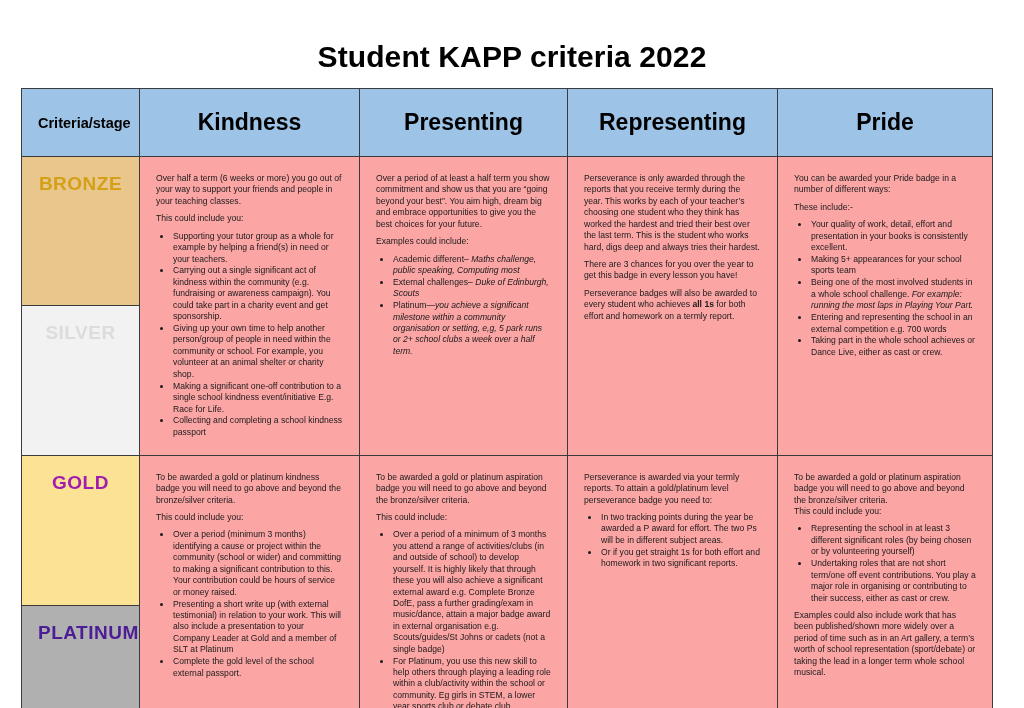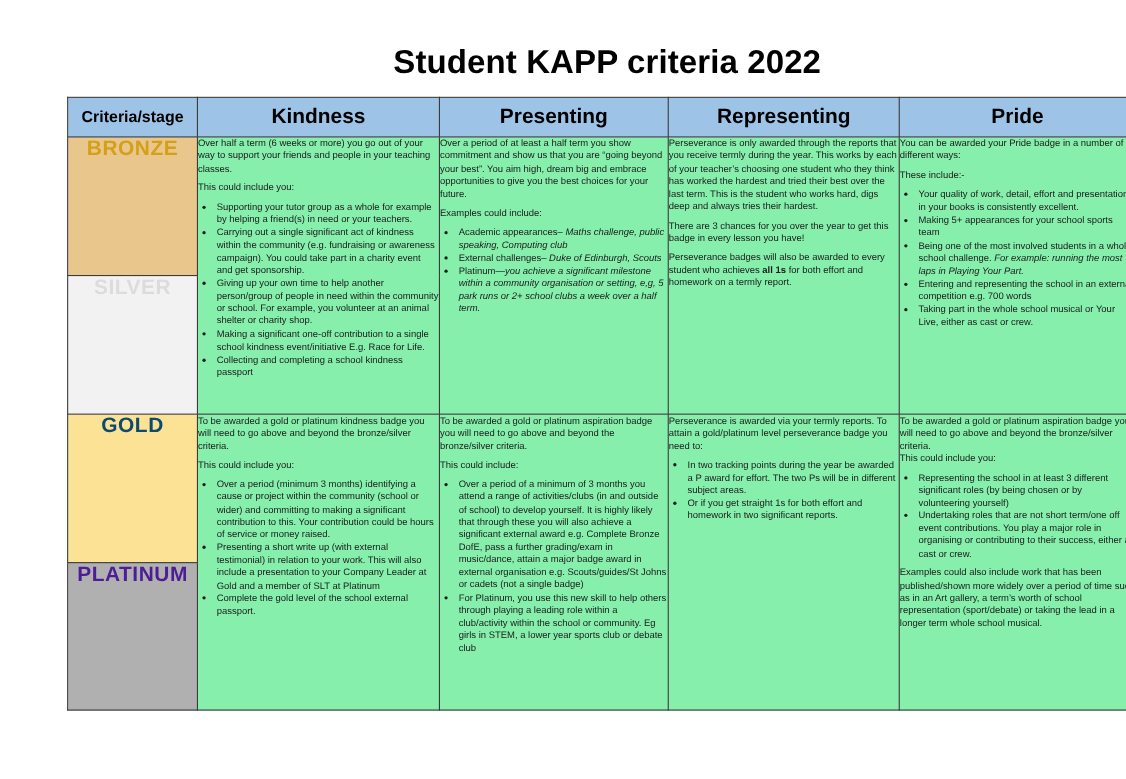"Student KAPP criteria 2022" .page { margin-left: 40px -> none }
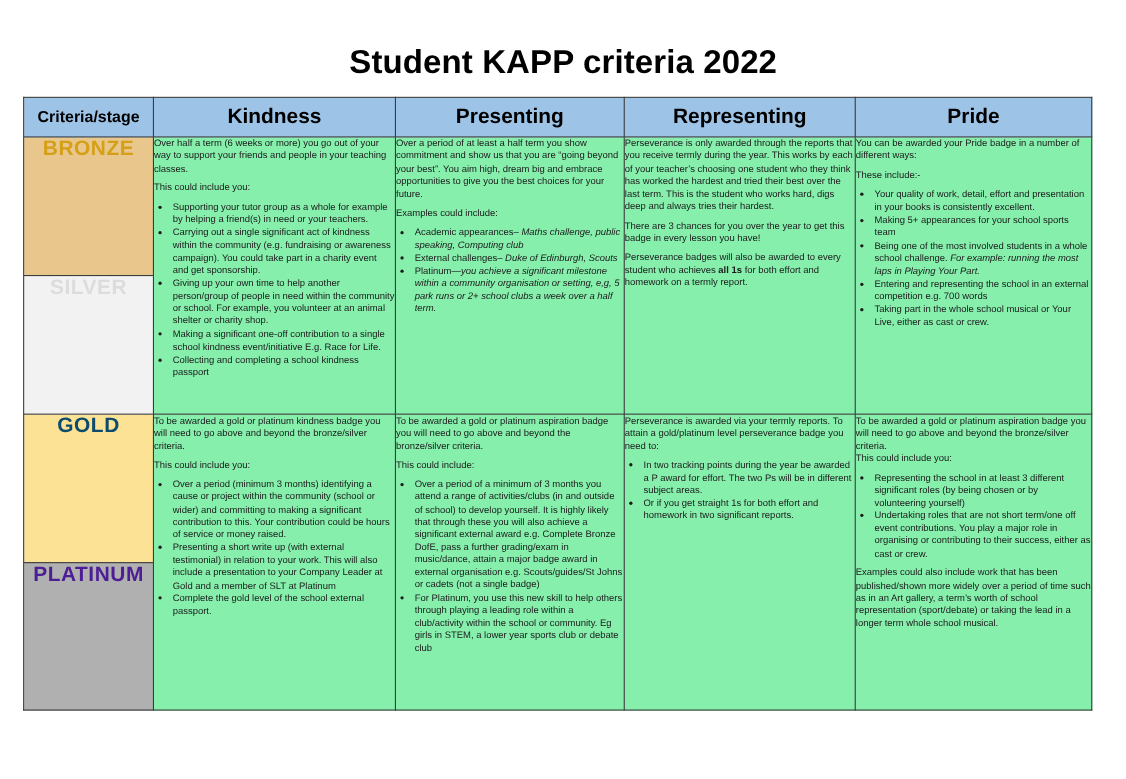"Criteria/stage" table.kapp td, table.kapp th { padding: 0 -> 16px }
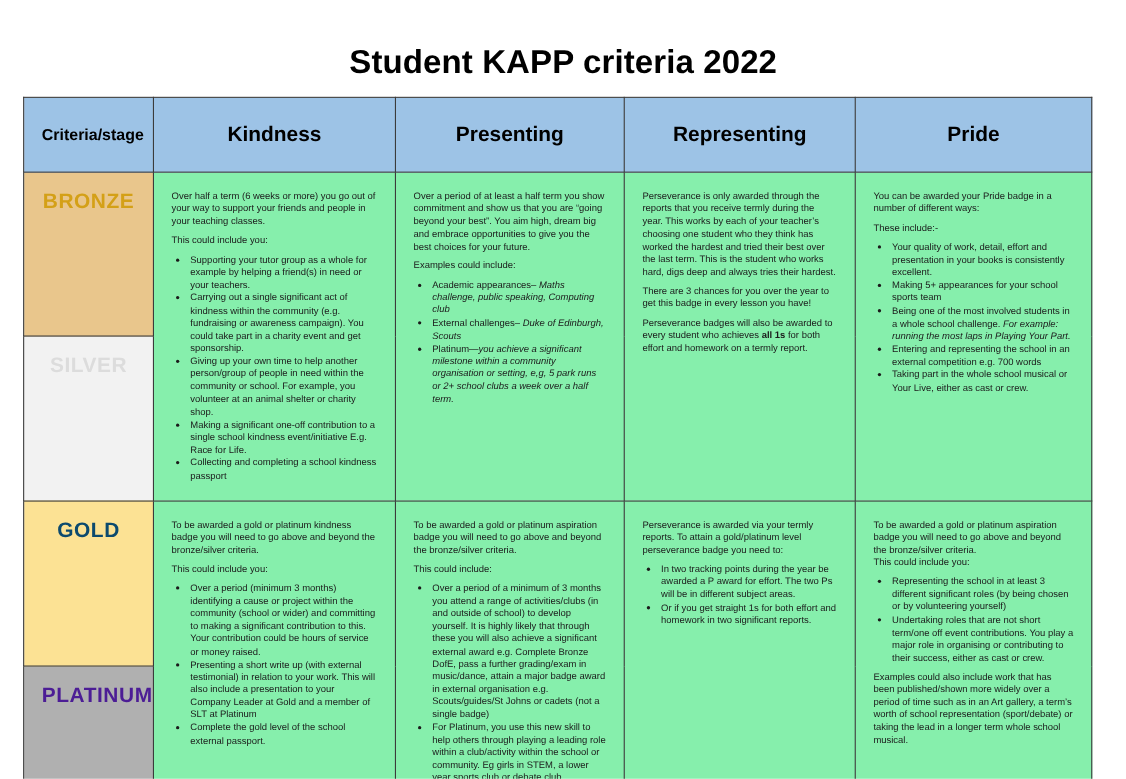"Kindness" th.h-pillar { font-size: 19px -> 23px }
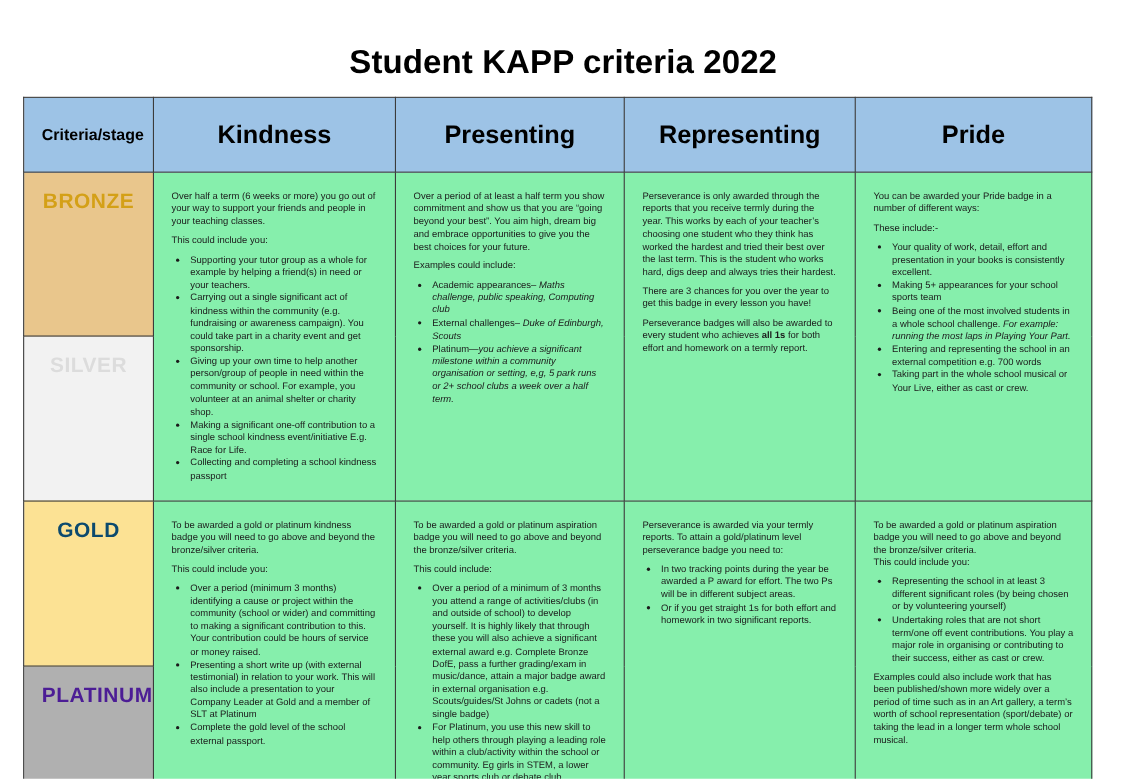"Over half a term (6" td.content { background: #86efac -> #fca5a5 }
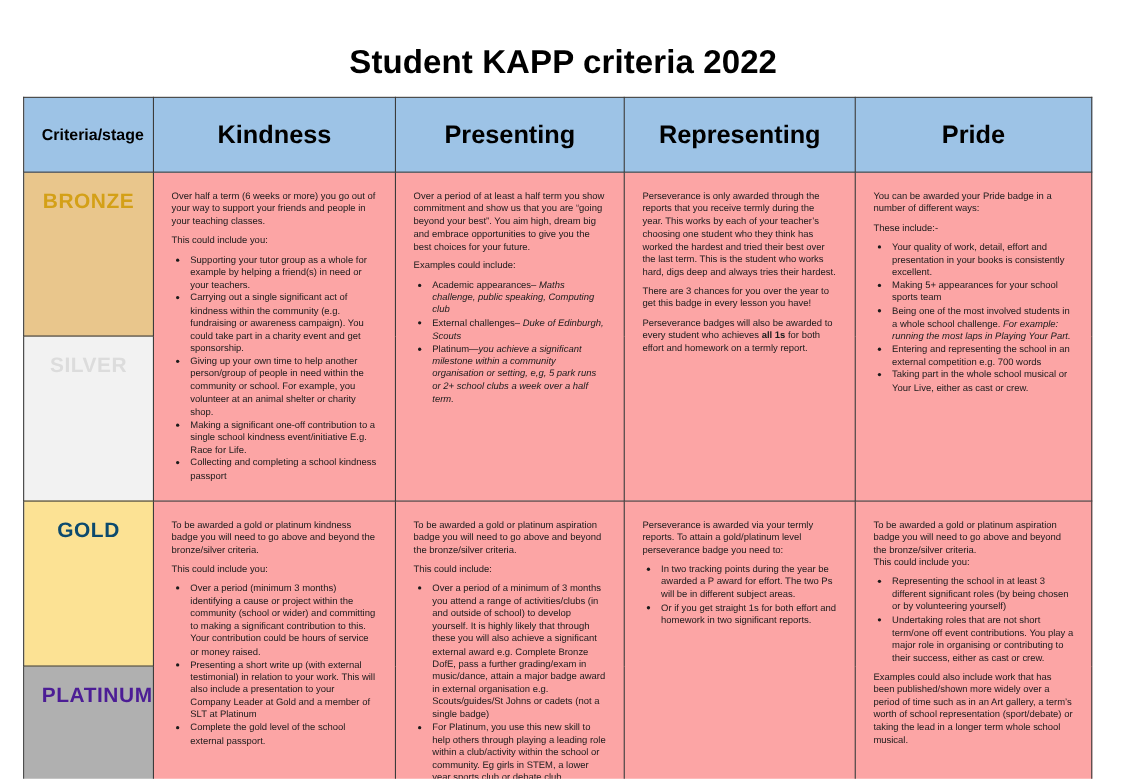"Academic appearances–" span { text: appearances -> different }
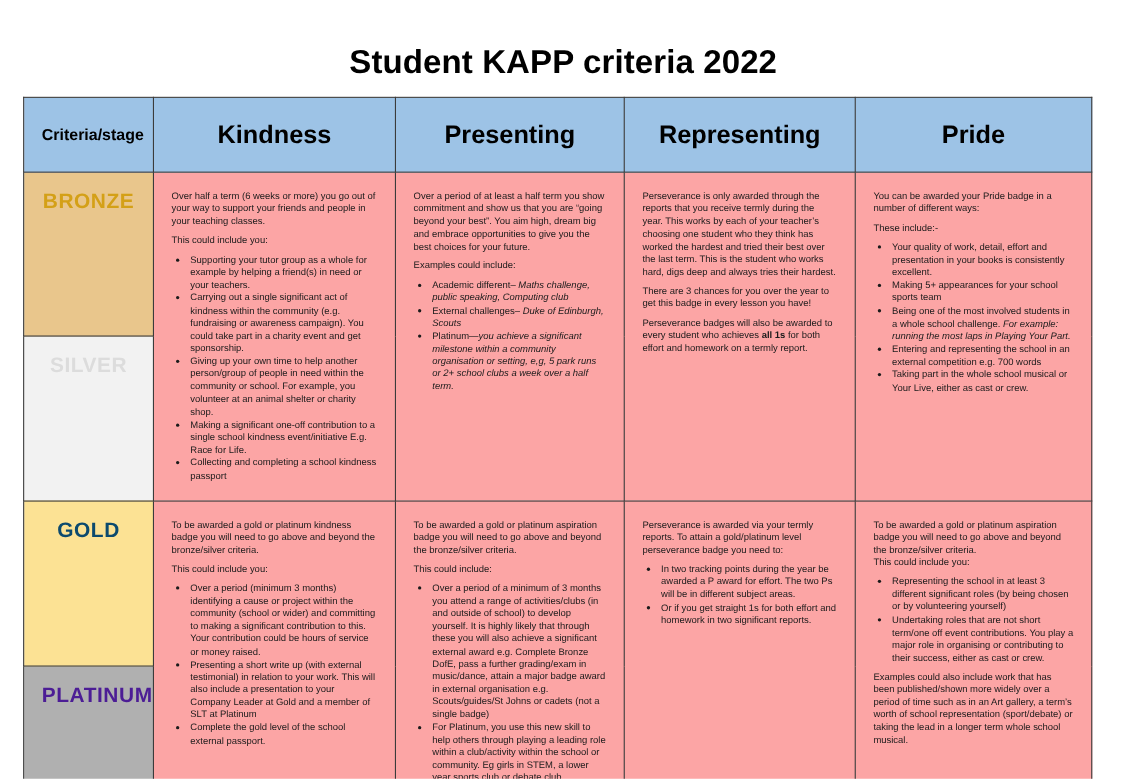"Maths challenge, public speaking," span.it { text: club -> most }
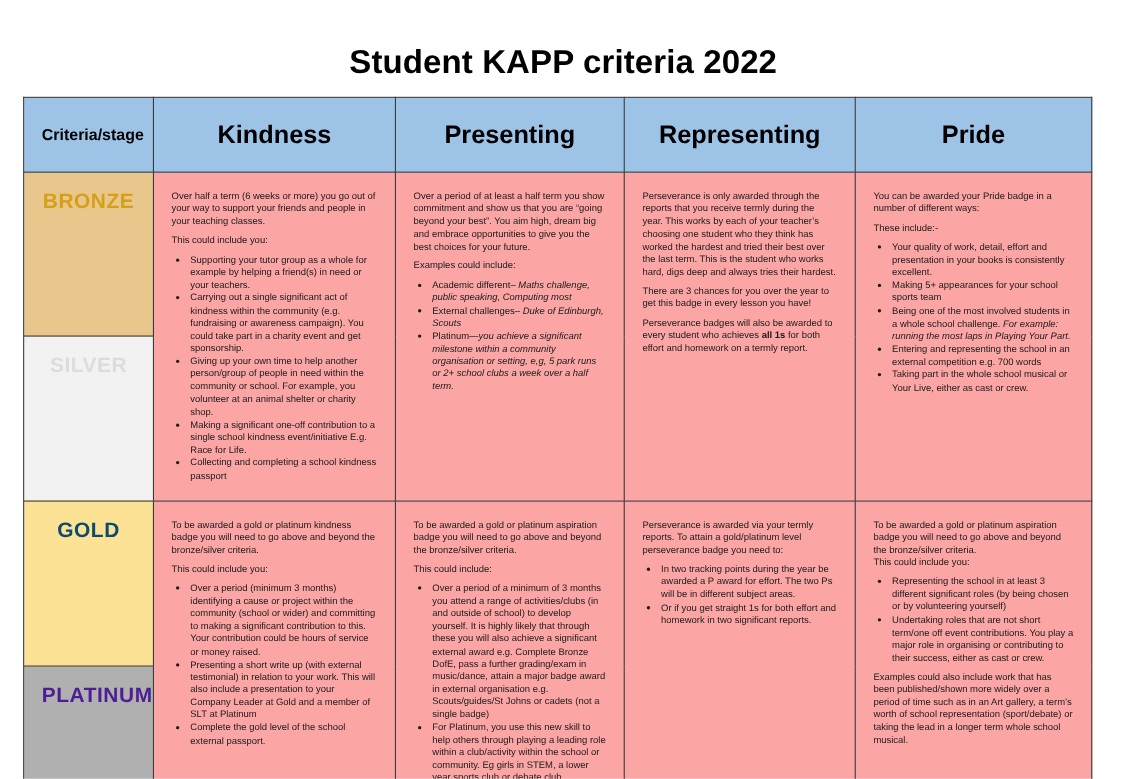"Taking part in the whole" span { text: musical or Your -> achieves or Dance }
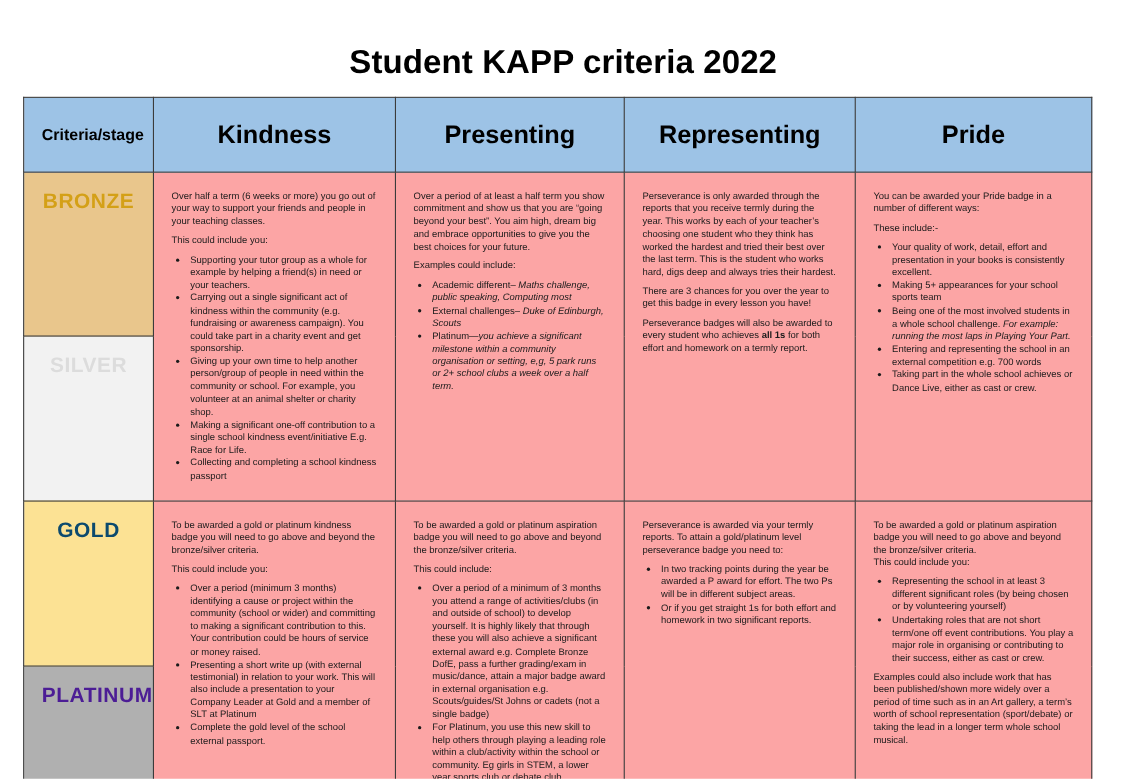"GOLD" td.stage-gold { color: #0c4a6e -> #a21caf }
